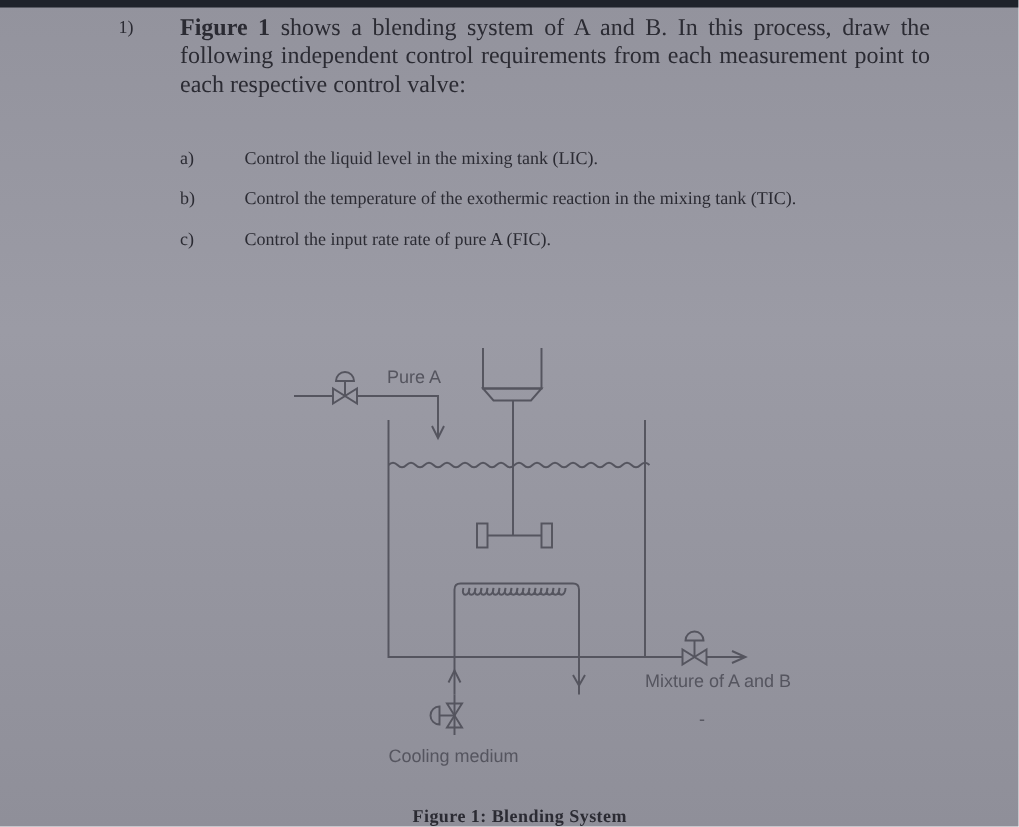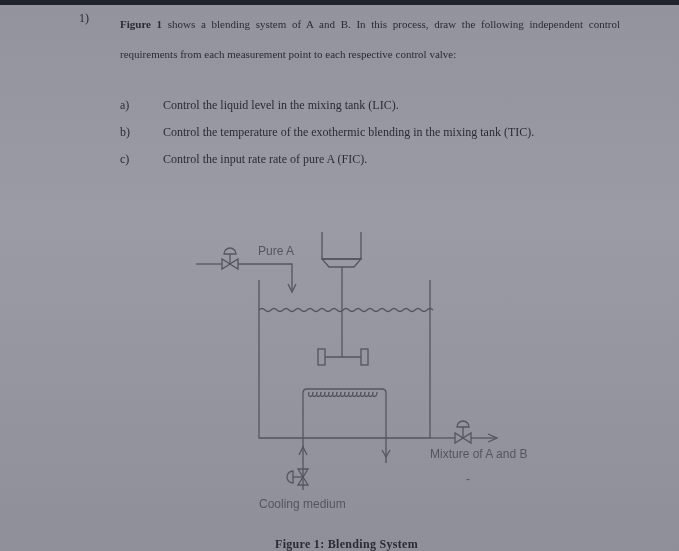"Figure 1 shows a blending" .para { font-size: 11px -> 16px; line-height: 30px -> 19px }
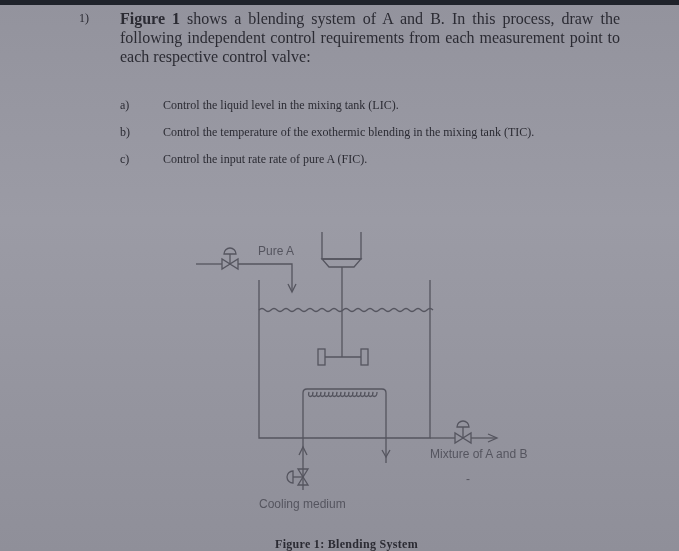"Control the temperature of the" span.txt { text: blending -> reaction }
